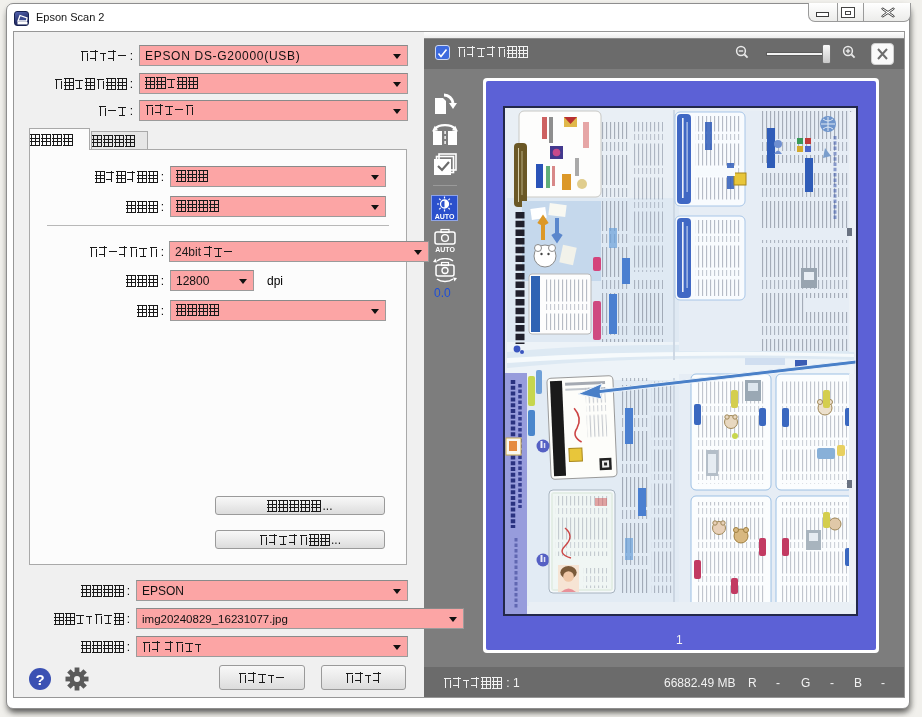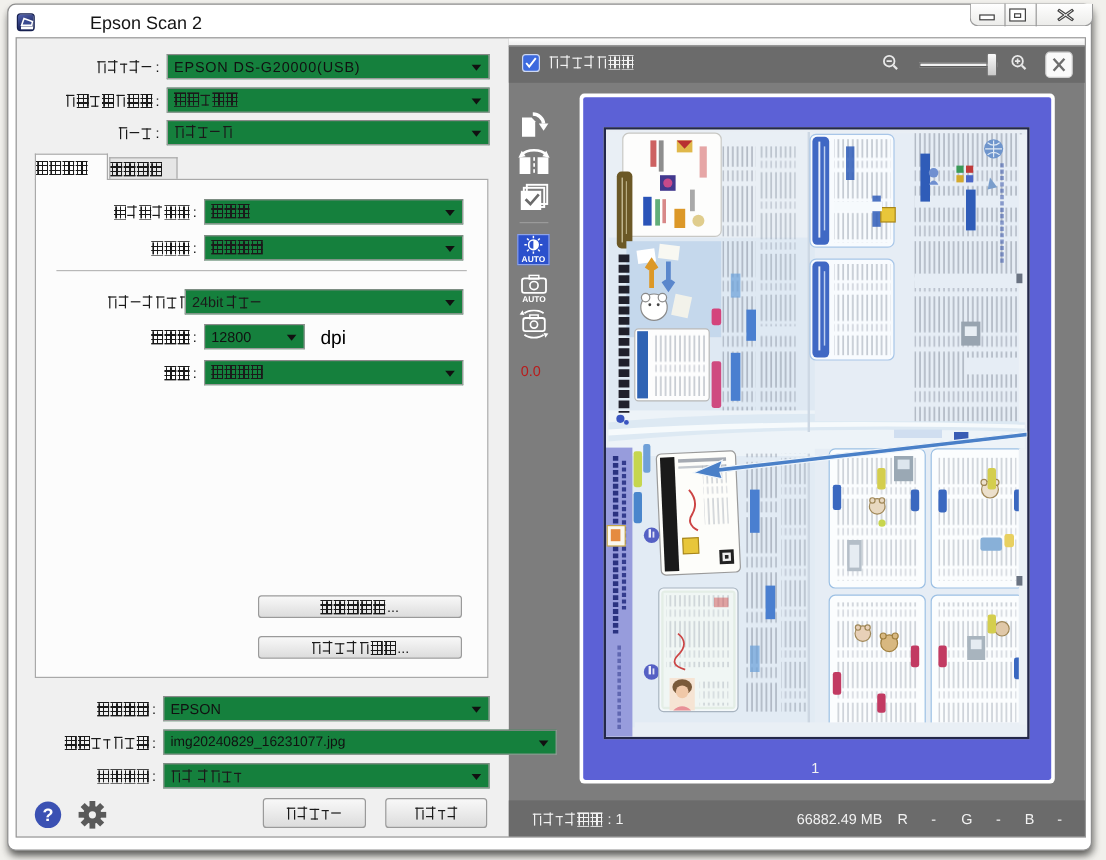"Epson Scan 2" #title { font-size: 15px -> 11px; margin-left: 39px -> none }
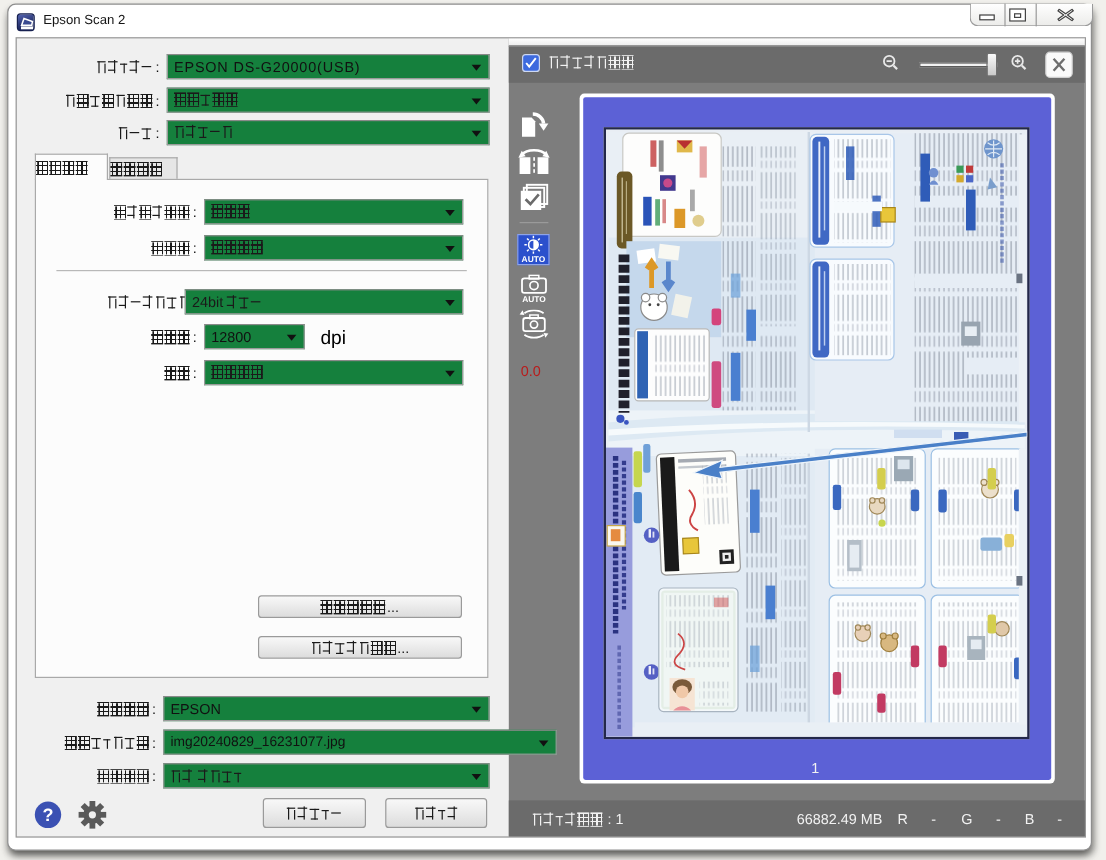"EPSON DS-G20000(USB)" .combo { background: #15803d -> #fca5a5 }
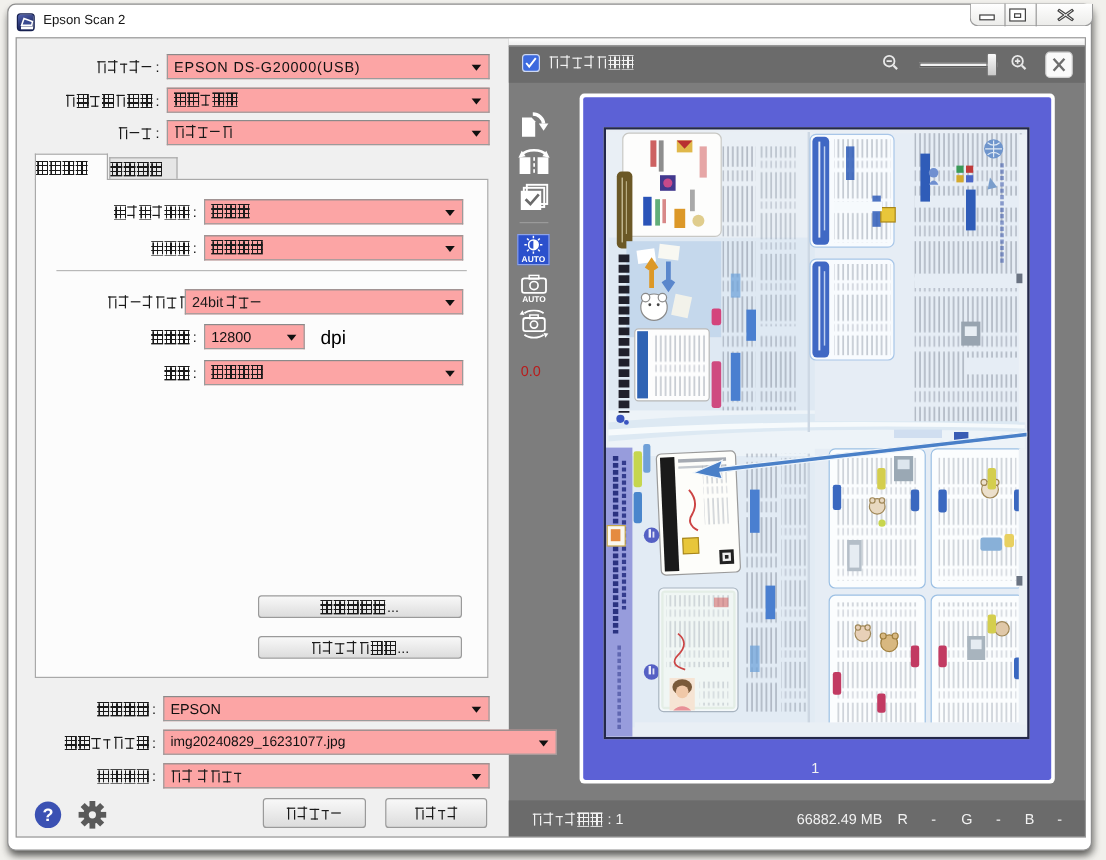"24bit" div.ab { left: 154px -> 169px; width: 232px -> 260px }
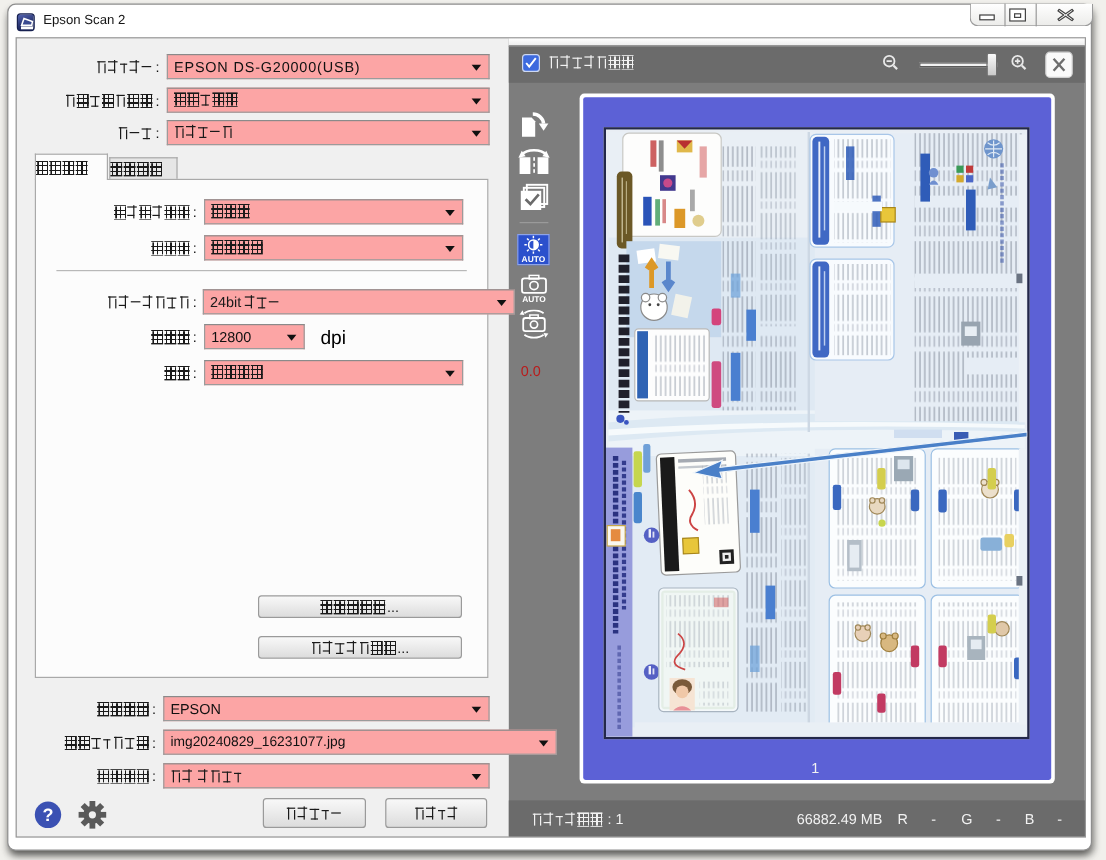"dpi" div.ab { font-size: 16px -> 12px }
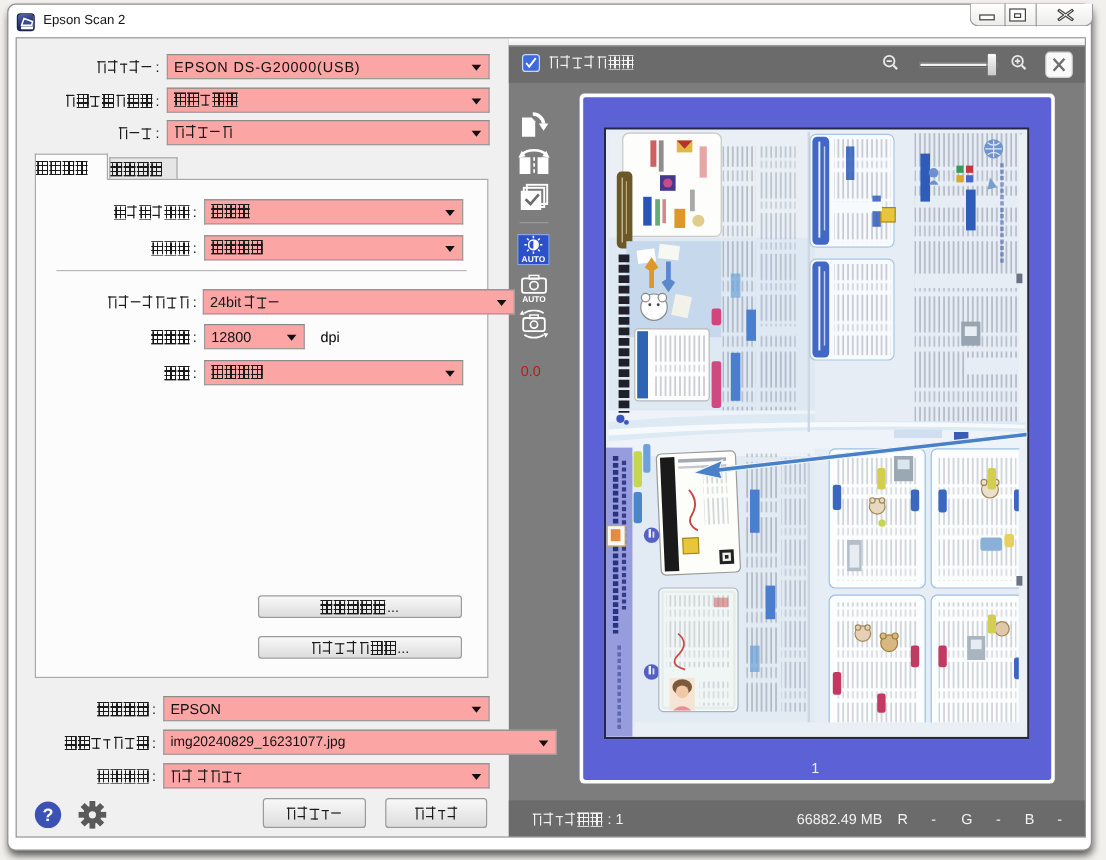"0.0" div.ab { color: #b91c1c -> #1d4ed8; top: 302px -> 286px }
